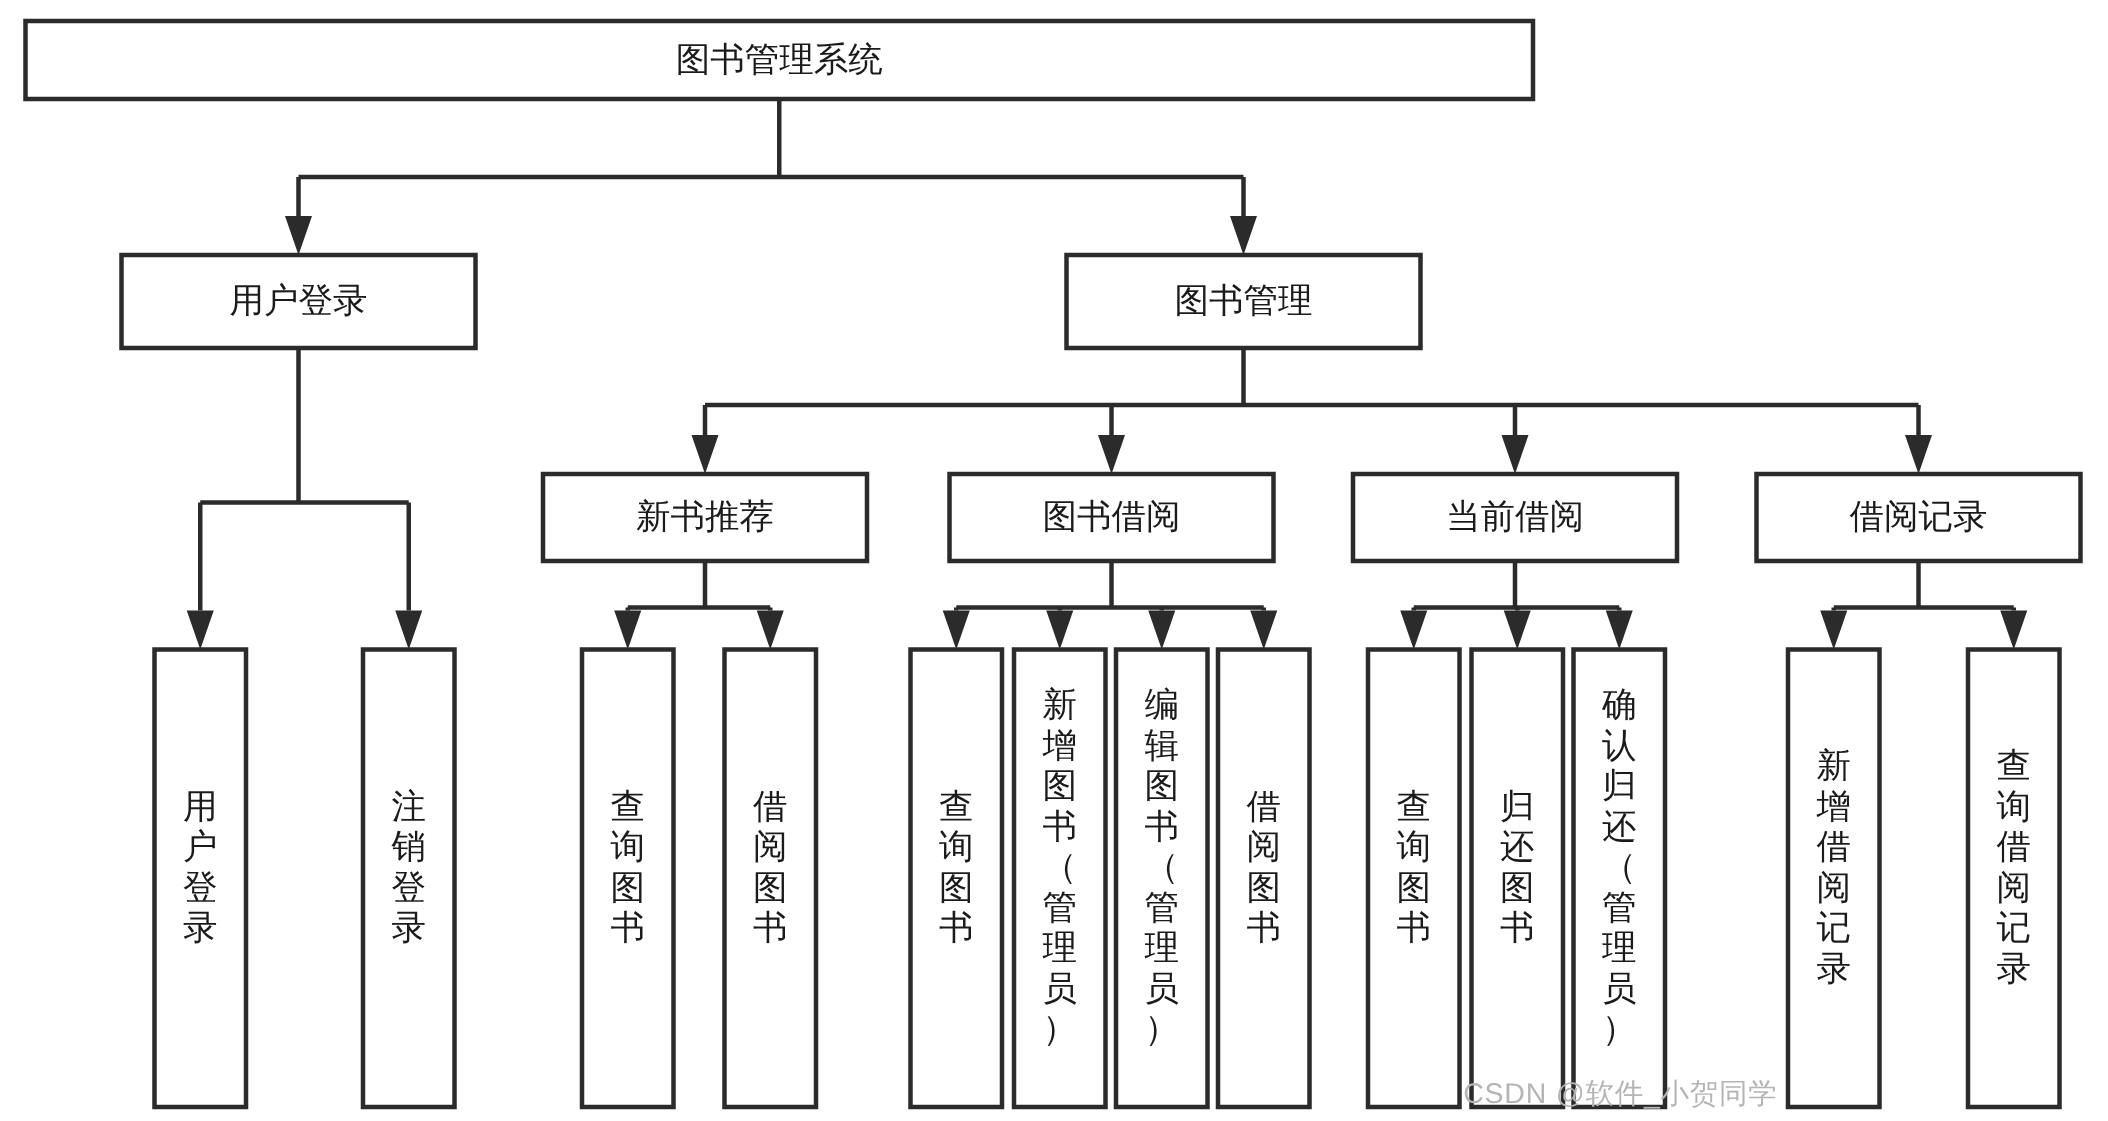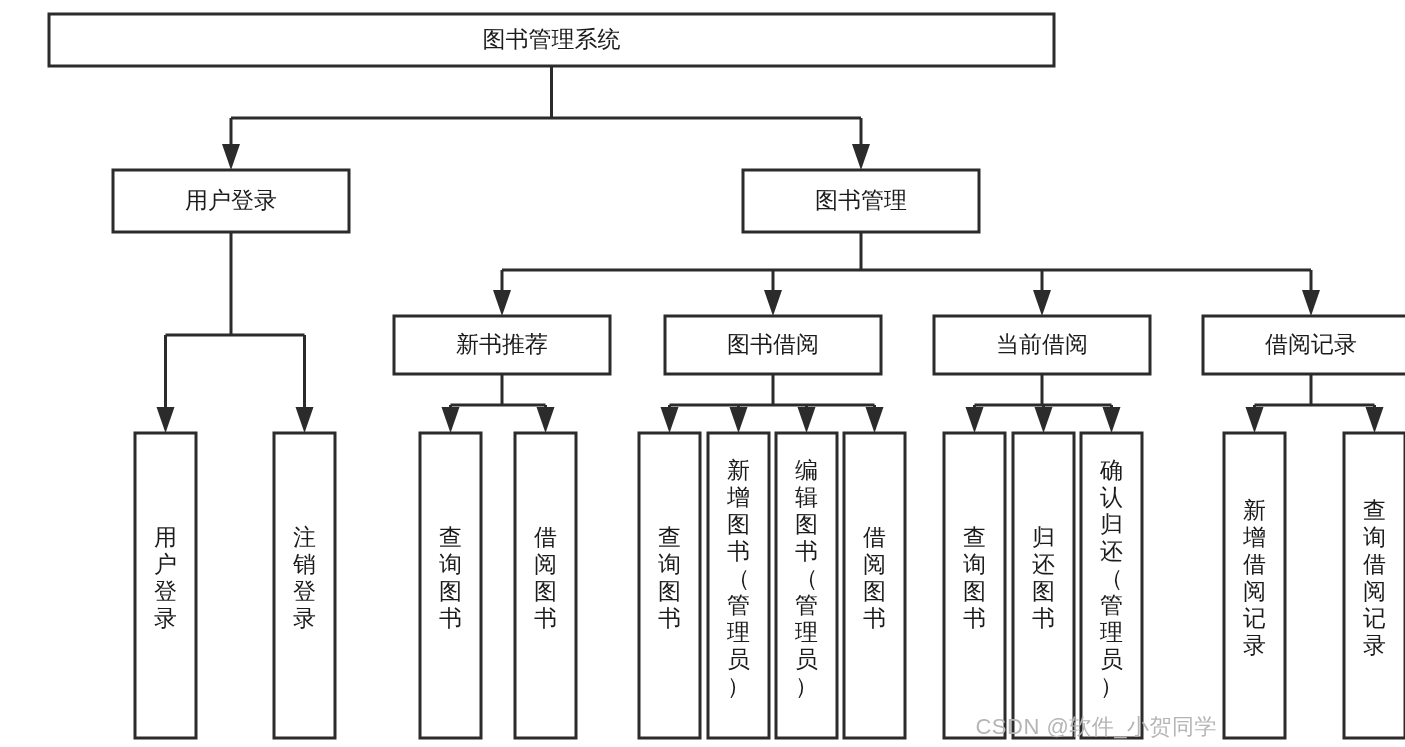"图书管理系统" #diagram-root { padding-left: 32px -> none }
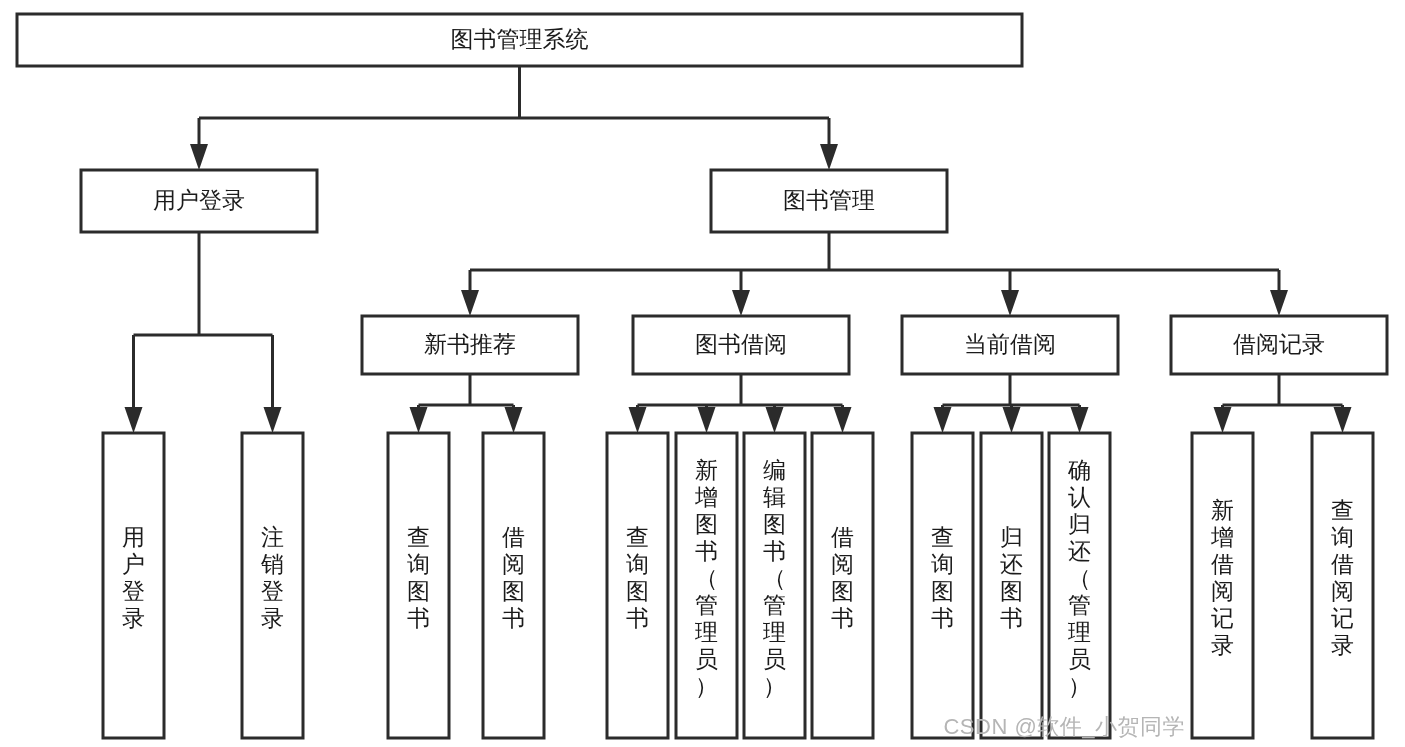"CSDN @软件_小贺同学" .watermark { font-size: 22px -> 19px }
